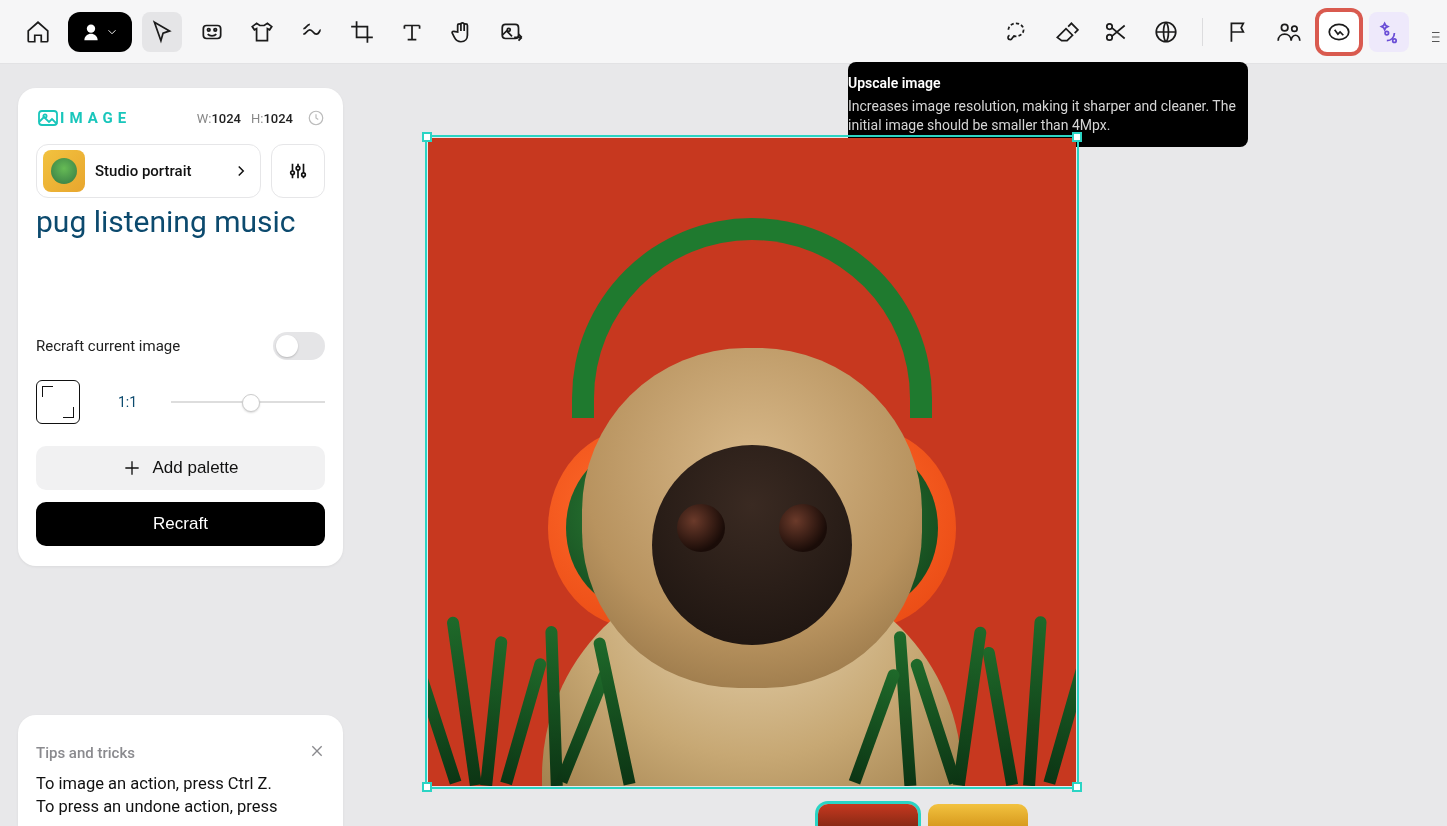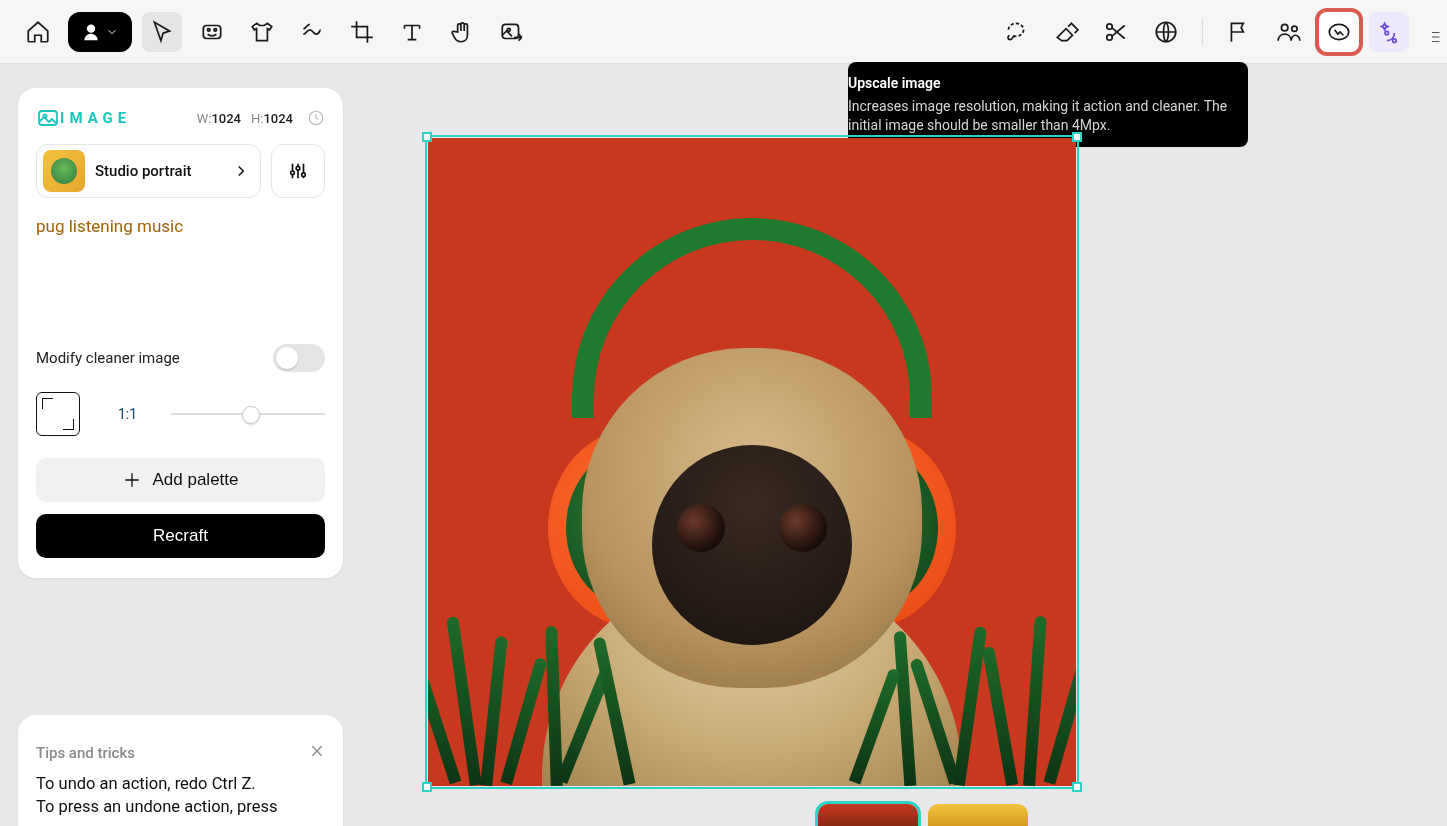"Increases image resolution, making it" div.tooltip-body { text: action -> sharper }
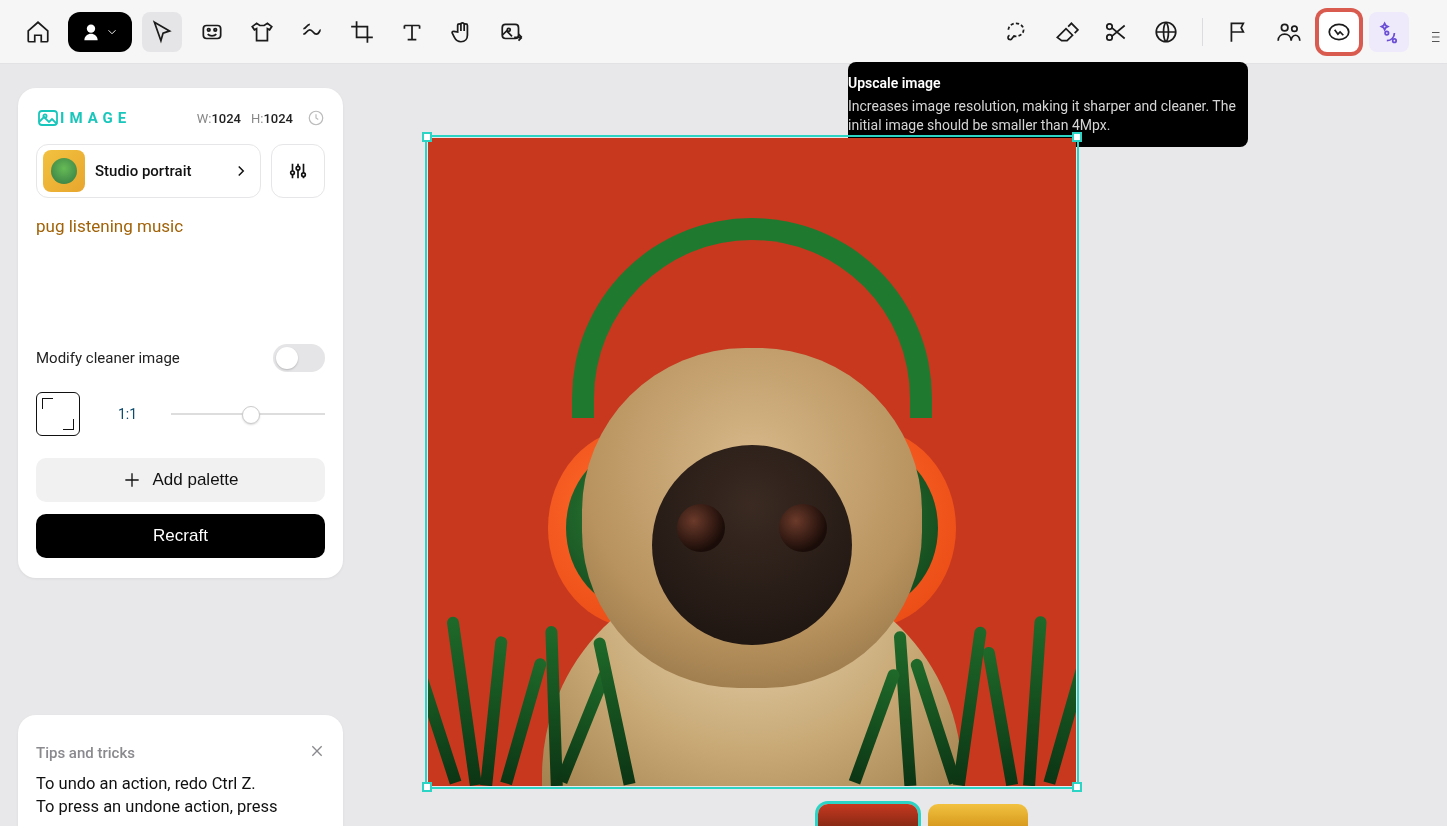"pug listening music" .prompt { color: #a16207 -> #0c4a6e; font-size: 17px -> 30px; margin-top: 18px -> 6px }
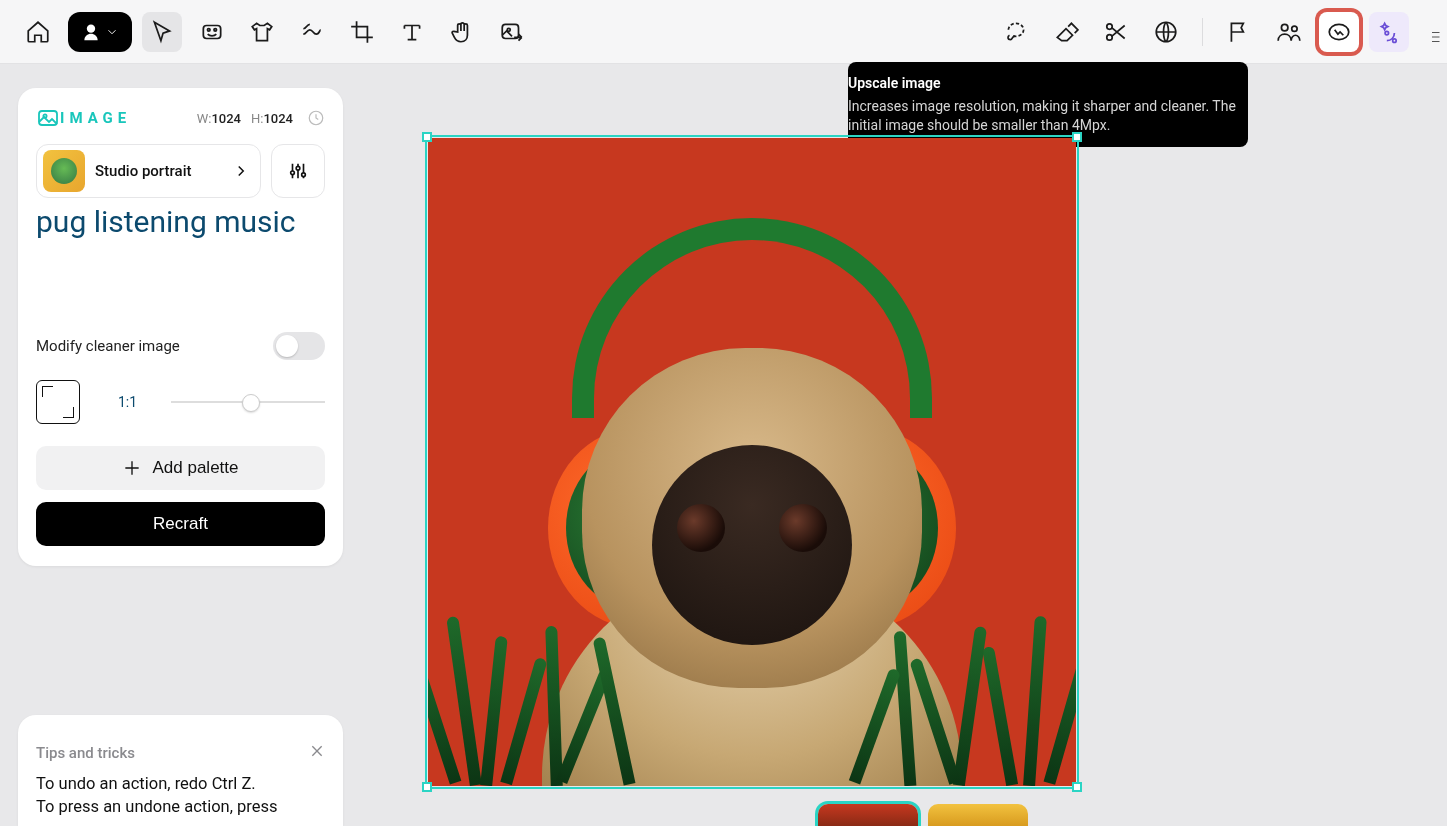"Modify cleaner image" span { text: Modify cleaner -> Recraft current }
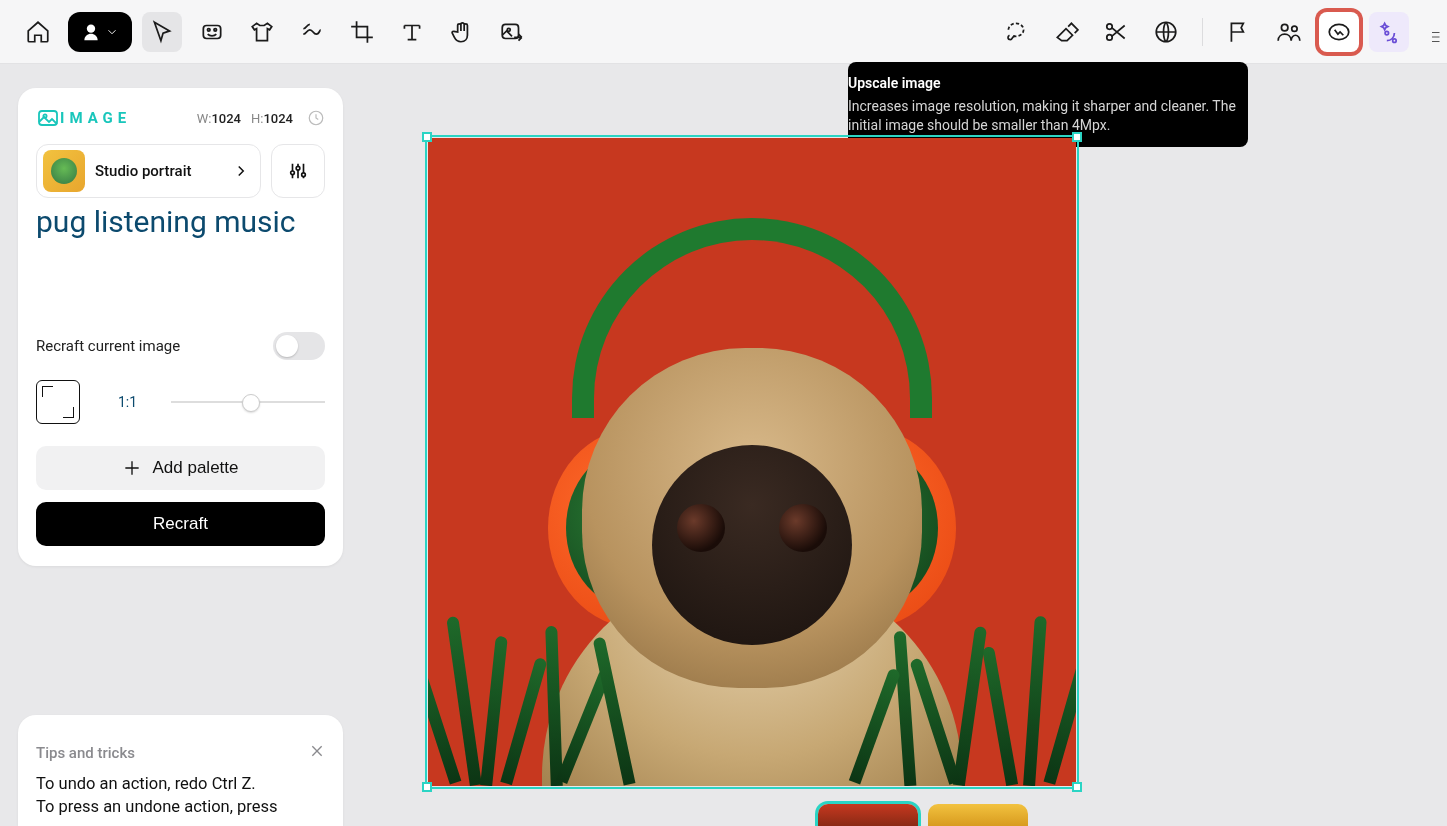"To undo an action, redo" div { text: undo an action, redo -> image an action, press }
